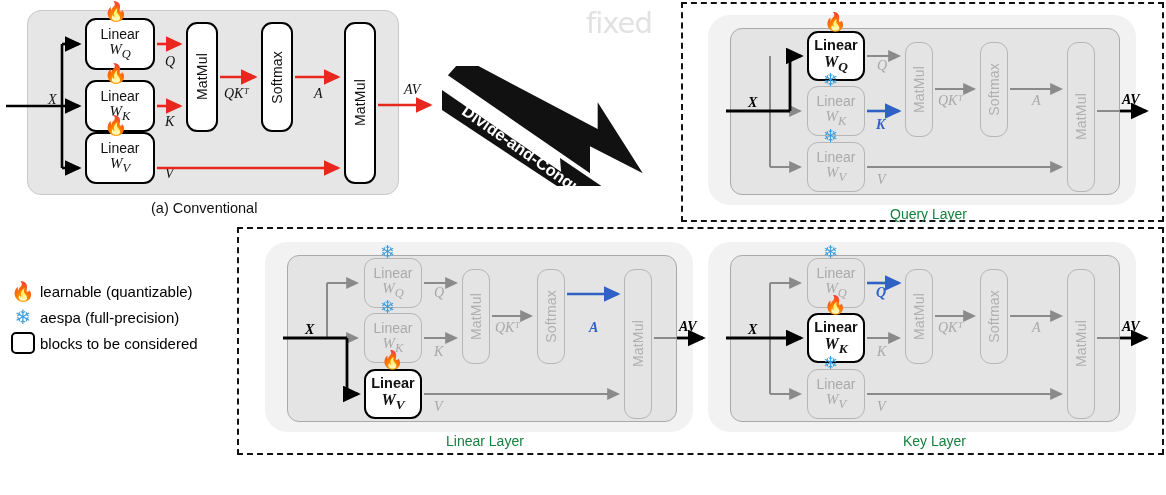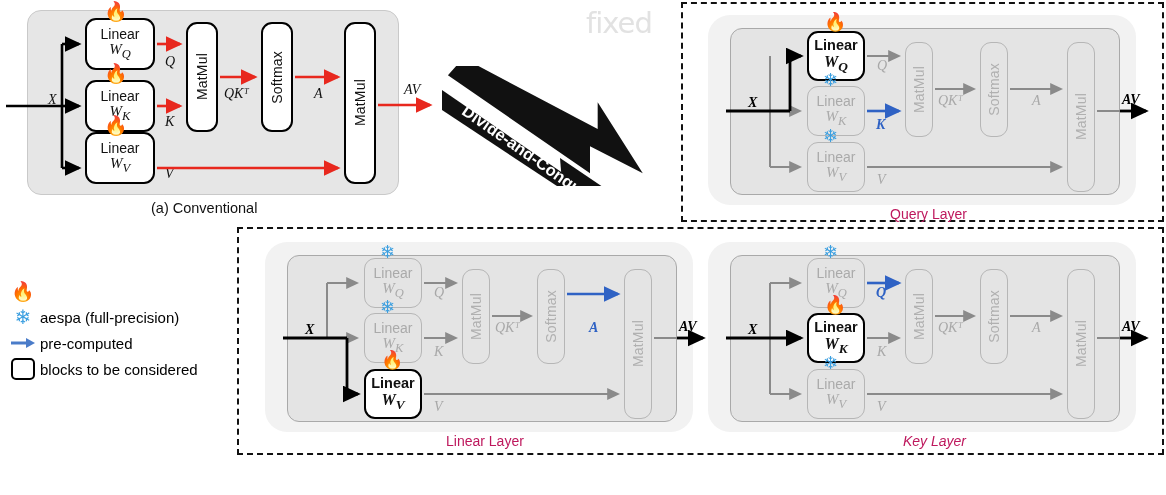"Query Layer" .layercap { color: #be185d -> #15803d }
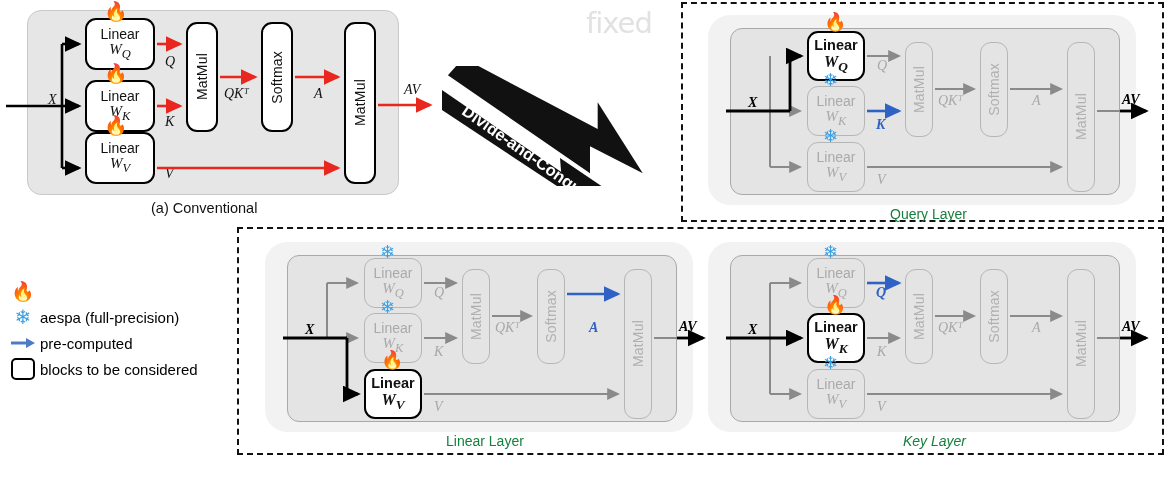"learnable (quantizable)" span.leg-txt { html: none -> <span>learnable (quantizable)</span> }
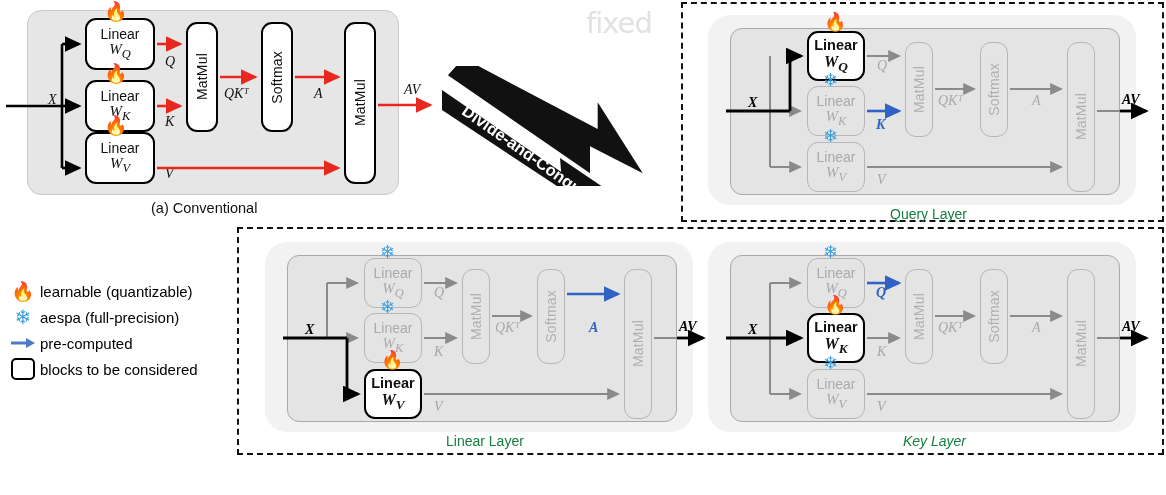"pre-computed" div.leg-row { html: <div> <span> <svg> <line></line> <polygon></polygon> </svg> </span> <span>pre-computed</span> </div> -> none }
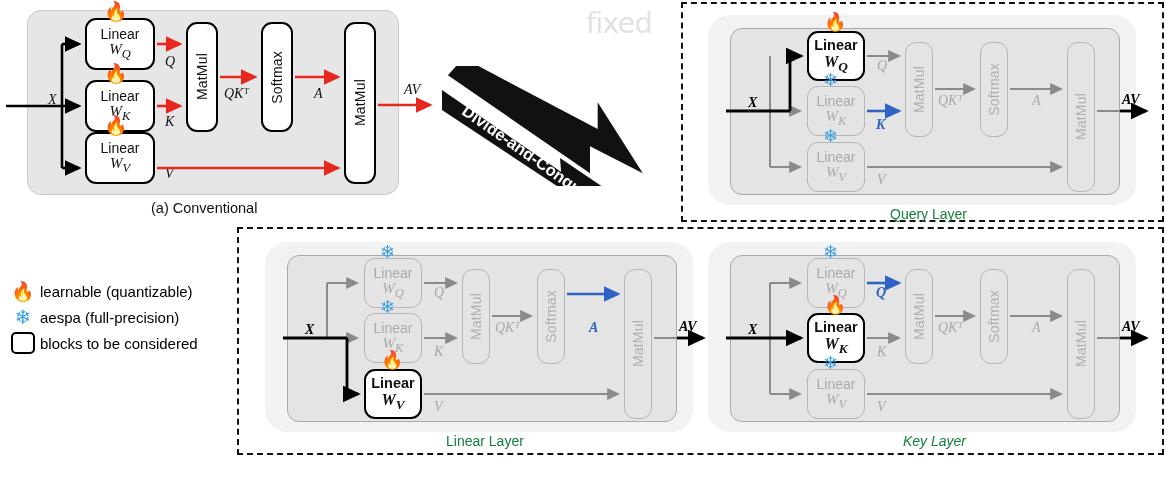"Key Layer" div.layercap { font-style: italic -> none }
